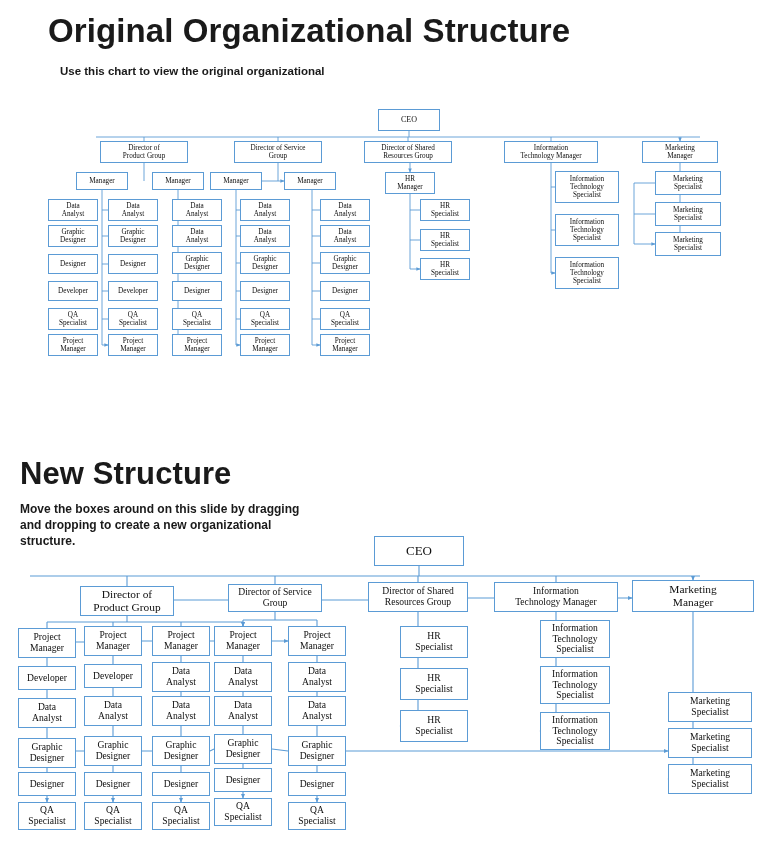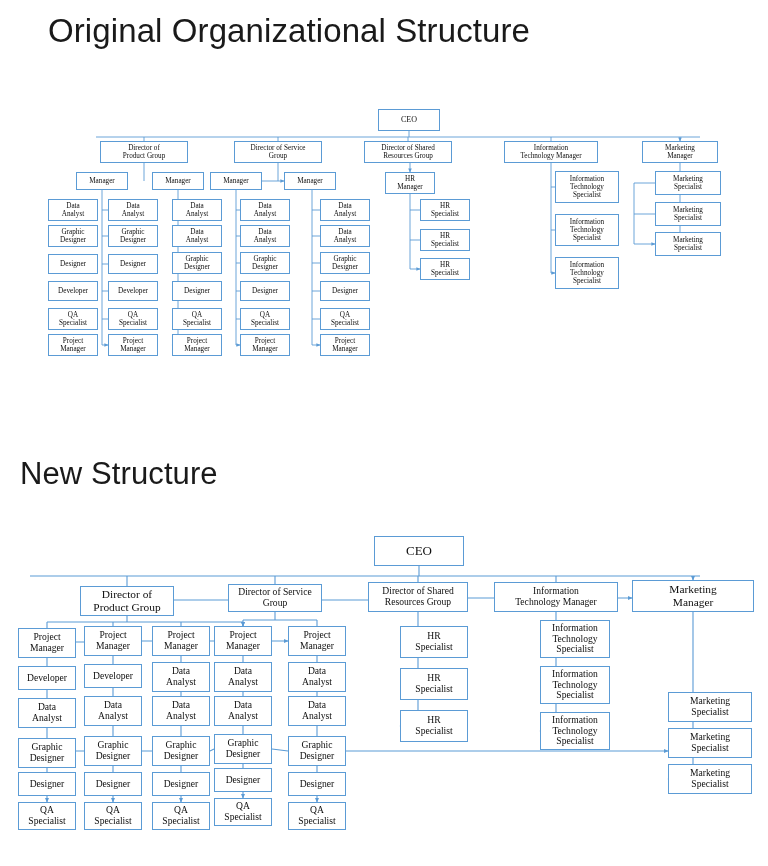"Original Organizational Structure" .title { font-weight: 400 -> 700 }
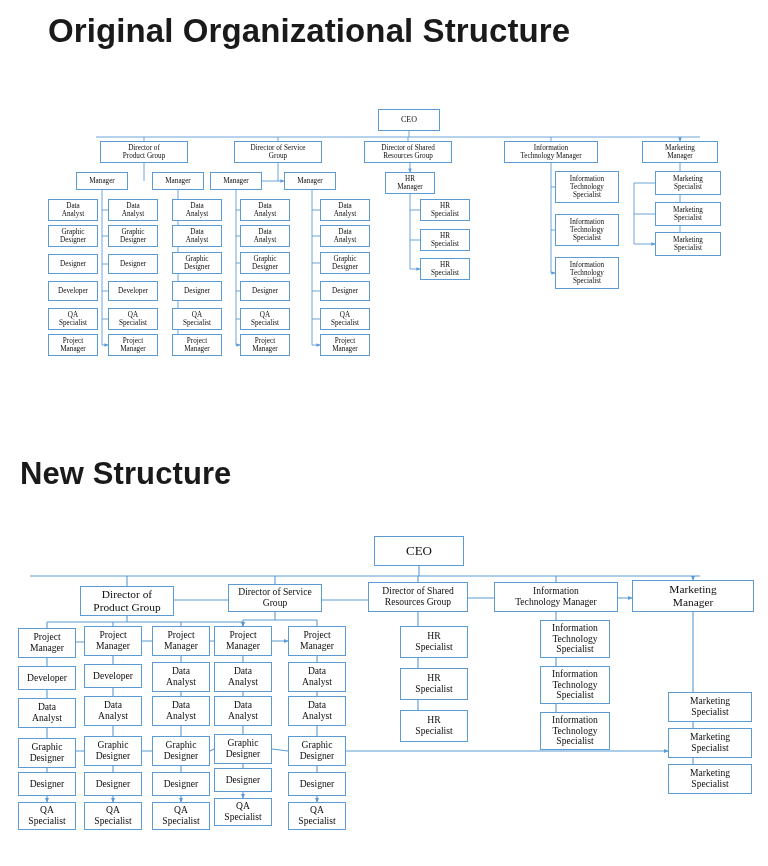"Use this chart to view" div.subtitle { html: none -> <div>Use this chart to view the original organizational</div> }
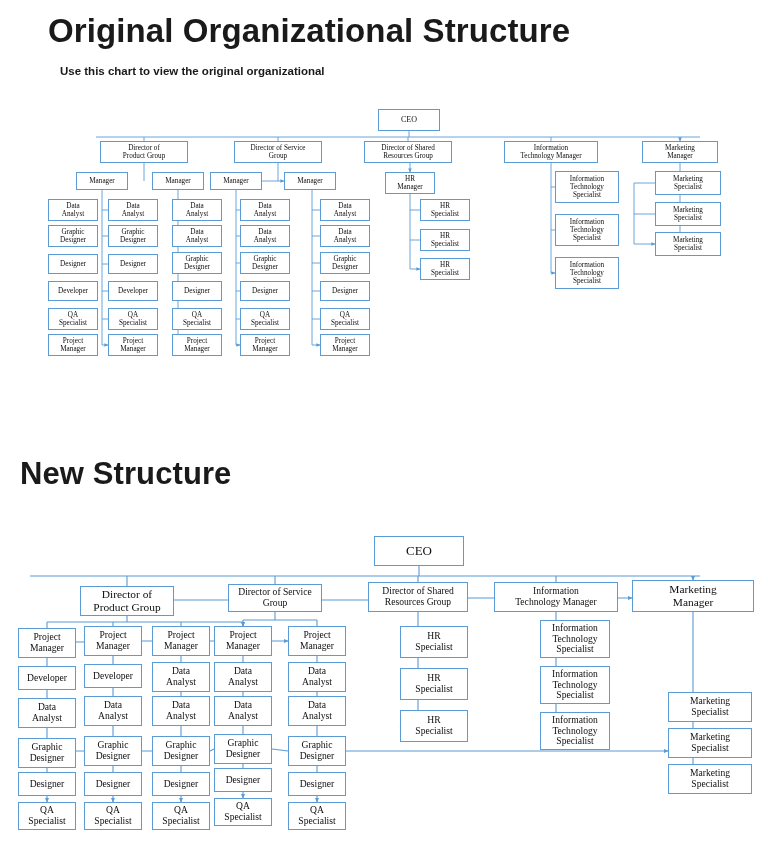"Move the boxes around on" div.subtitle { html: none -> <div>Move the boxes around on this slide by dragging and dropping to create a new organizational structure.</div> }
